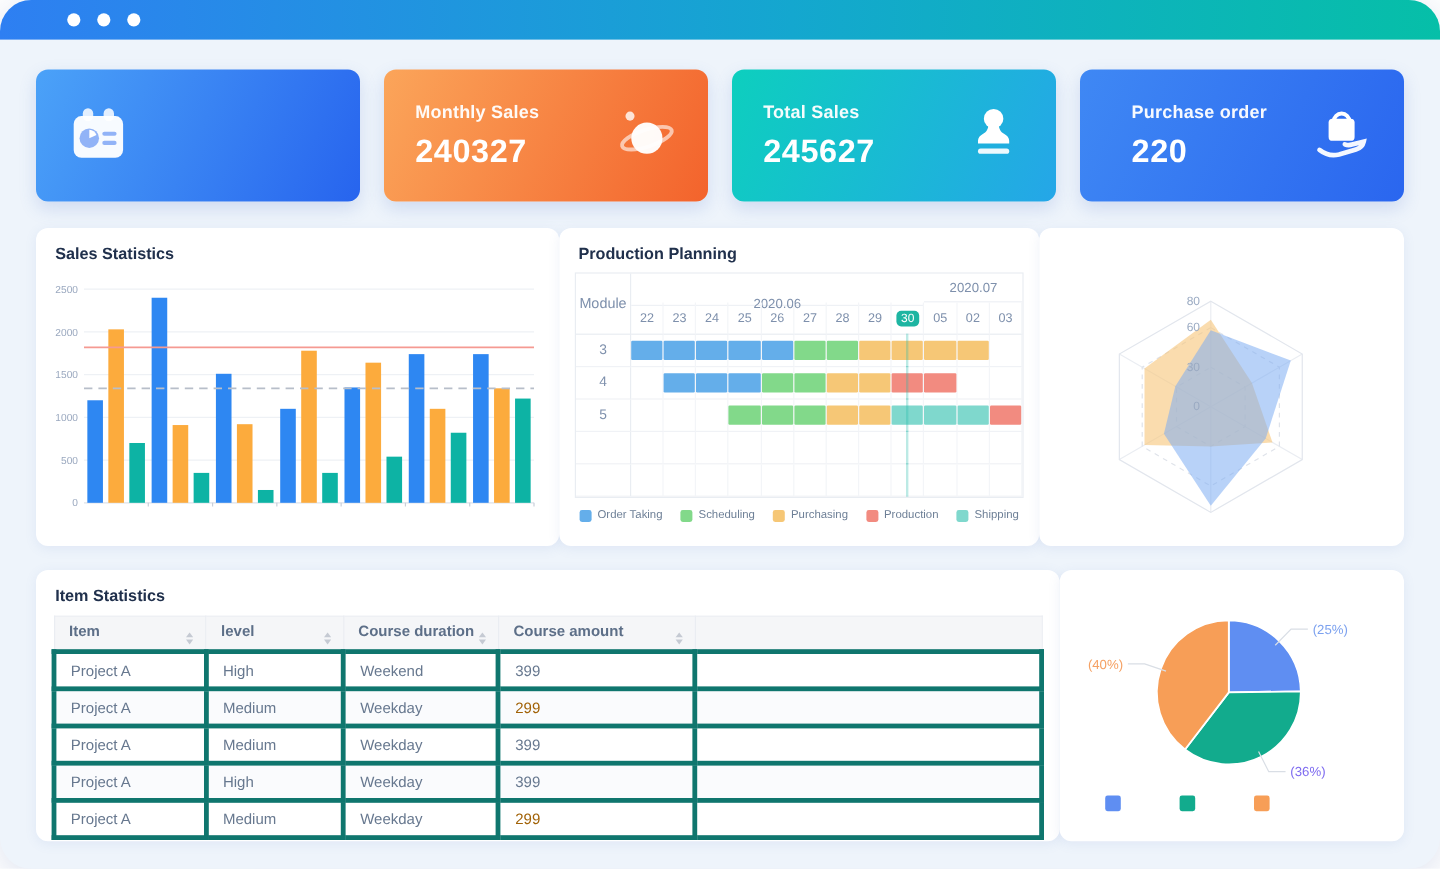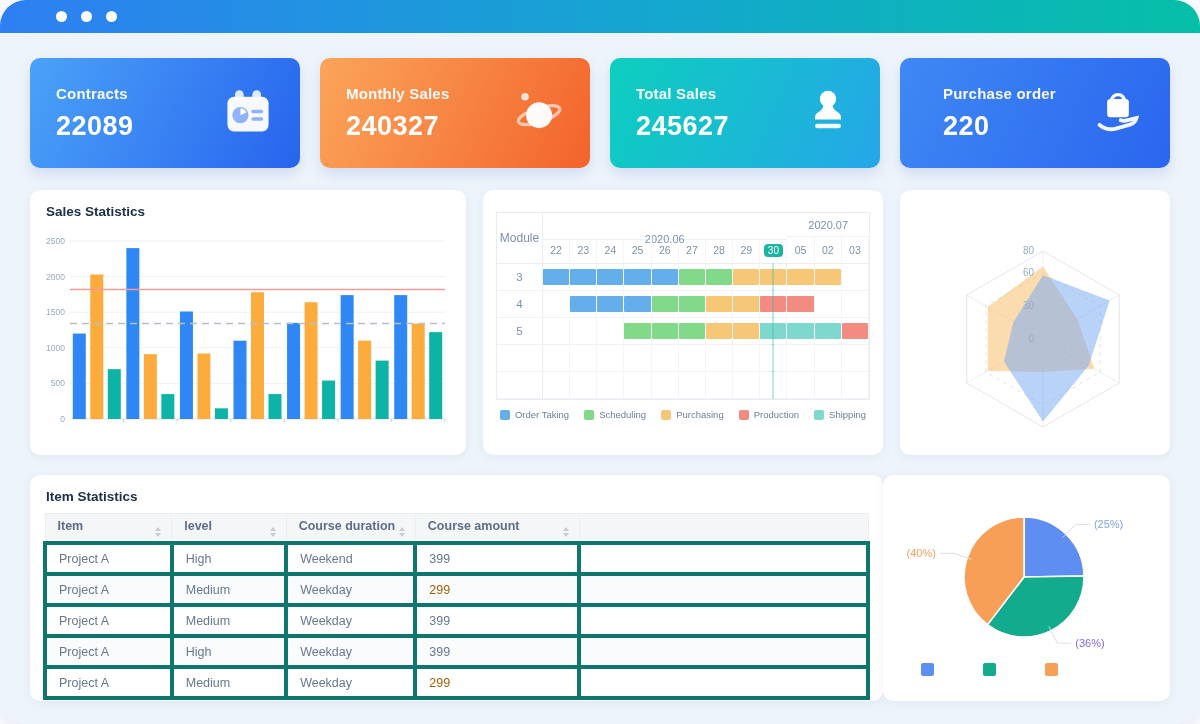"Contracts" div.stat-info { html: <div> <div>Contracts</div> <div>22089</div> </div> -> none }
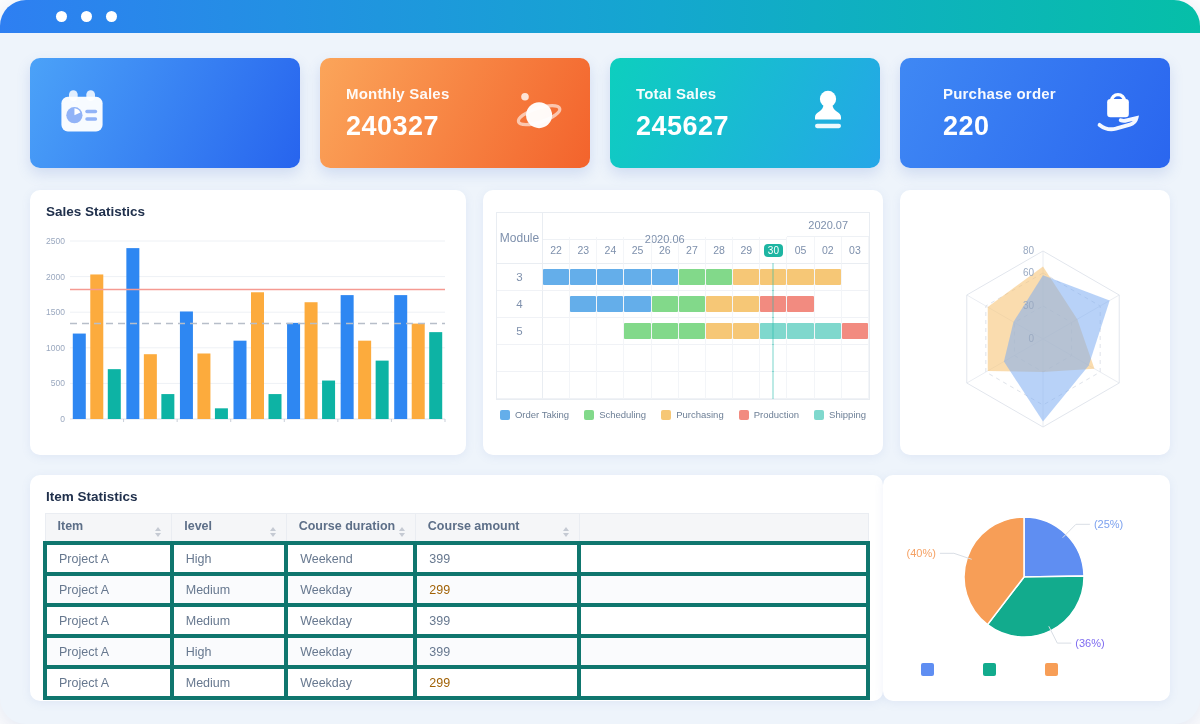"Sales Statistics" .mid-row { gap: 17px -> 0 }
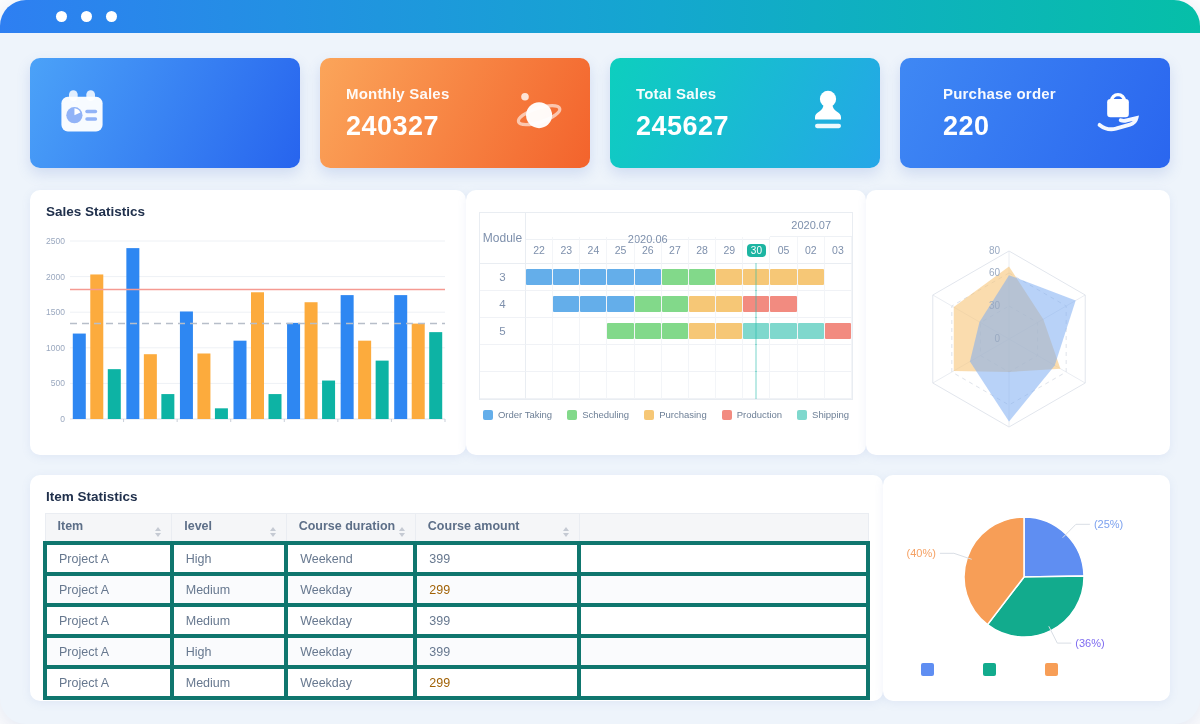"Production Planning" div.card-title { html: none -> <div>Production Planning</div> }
